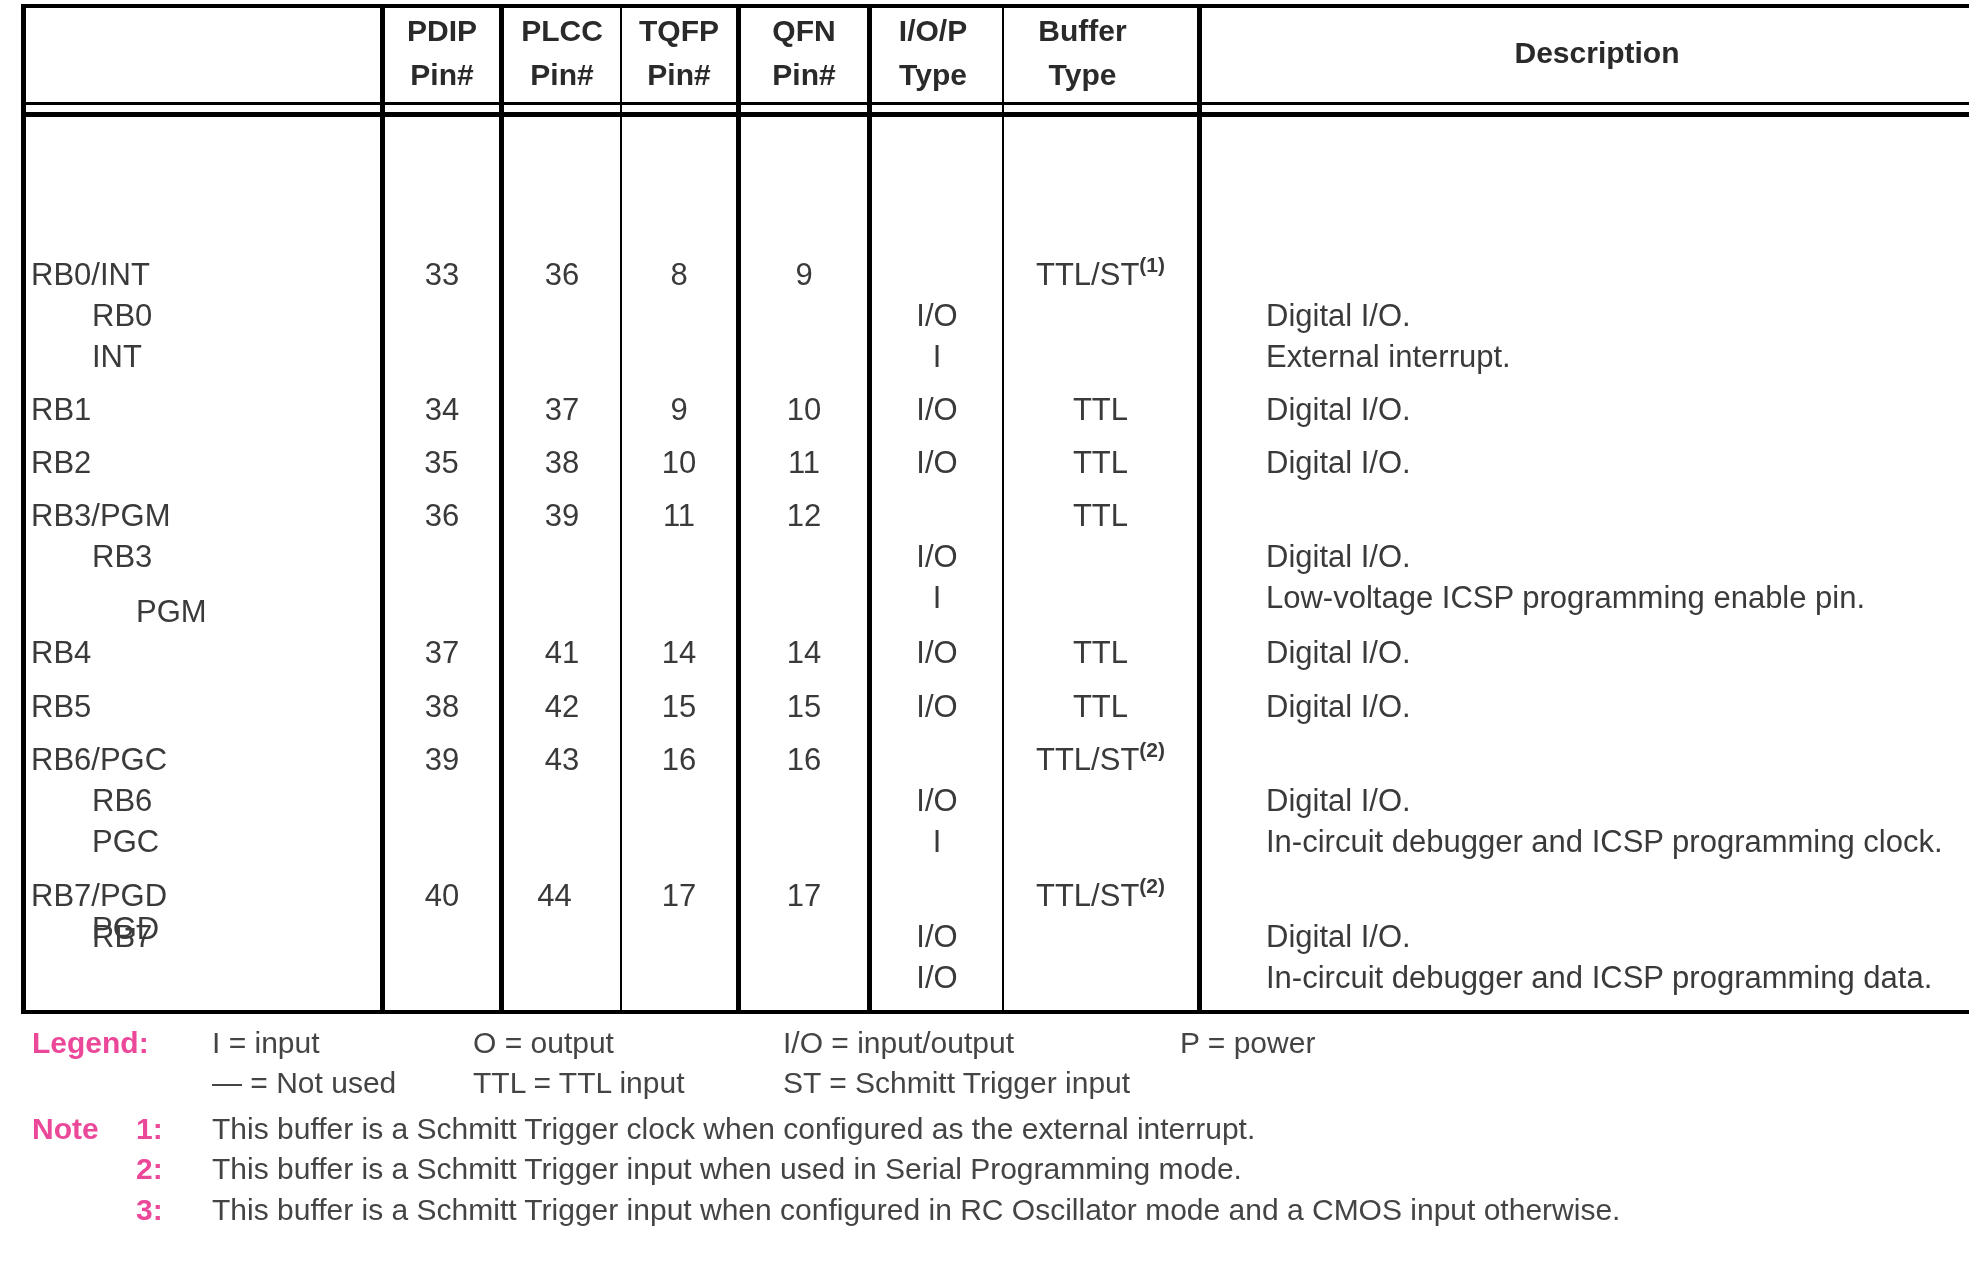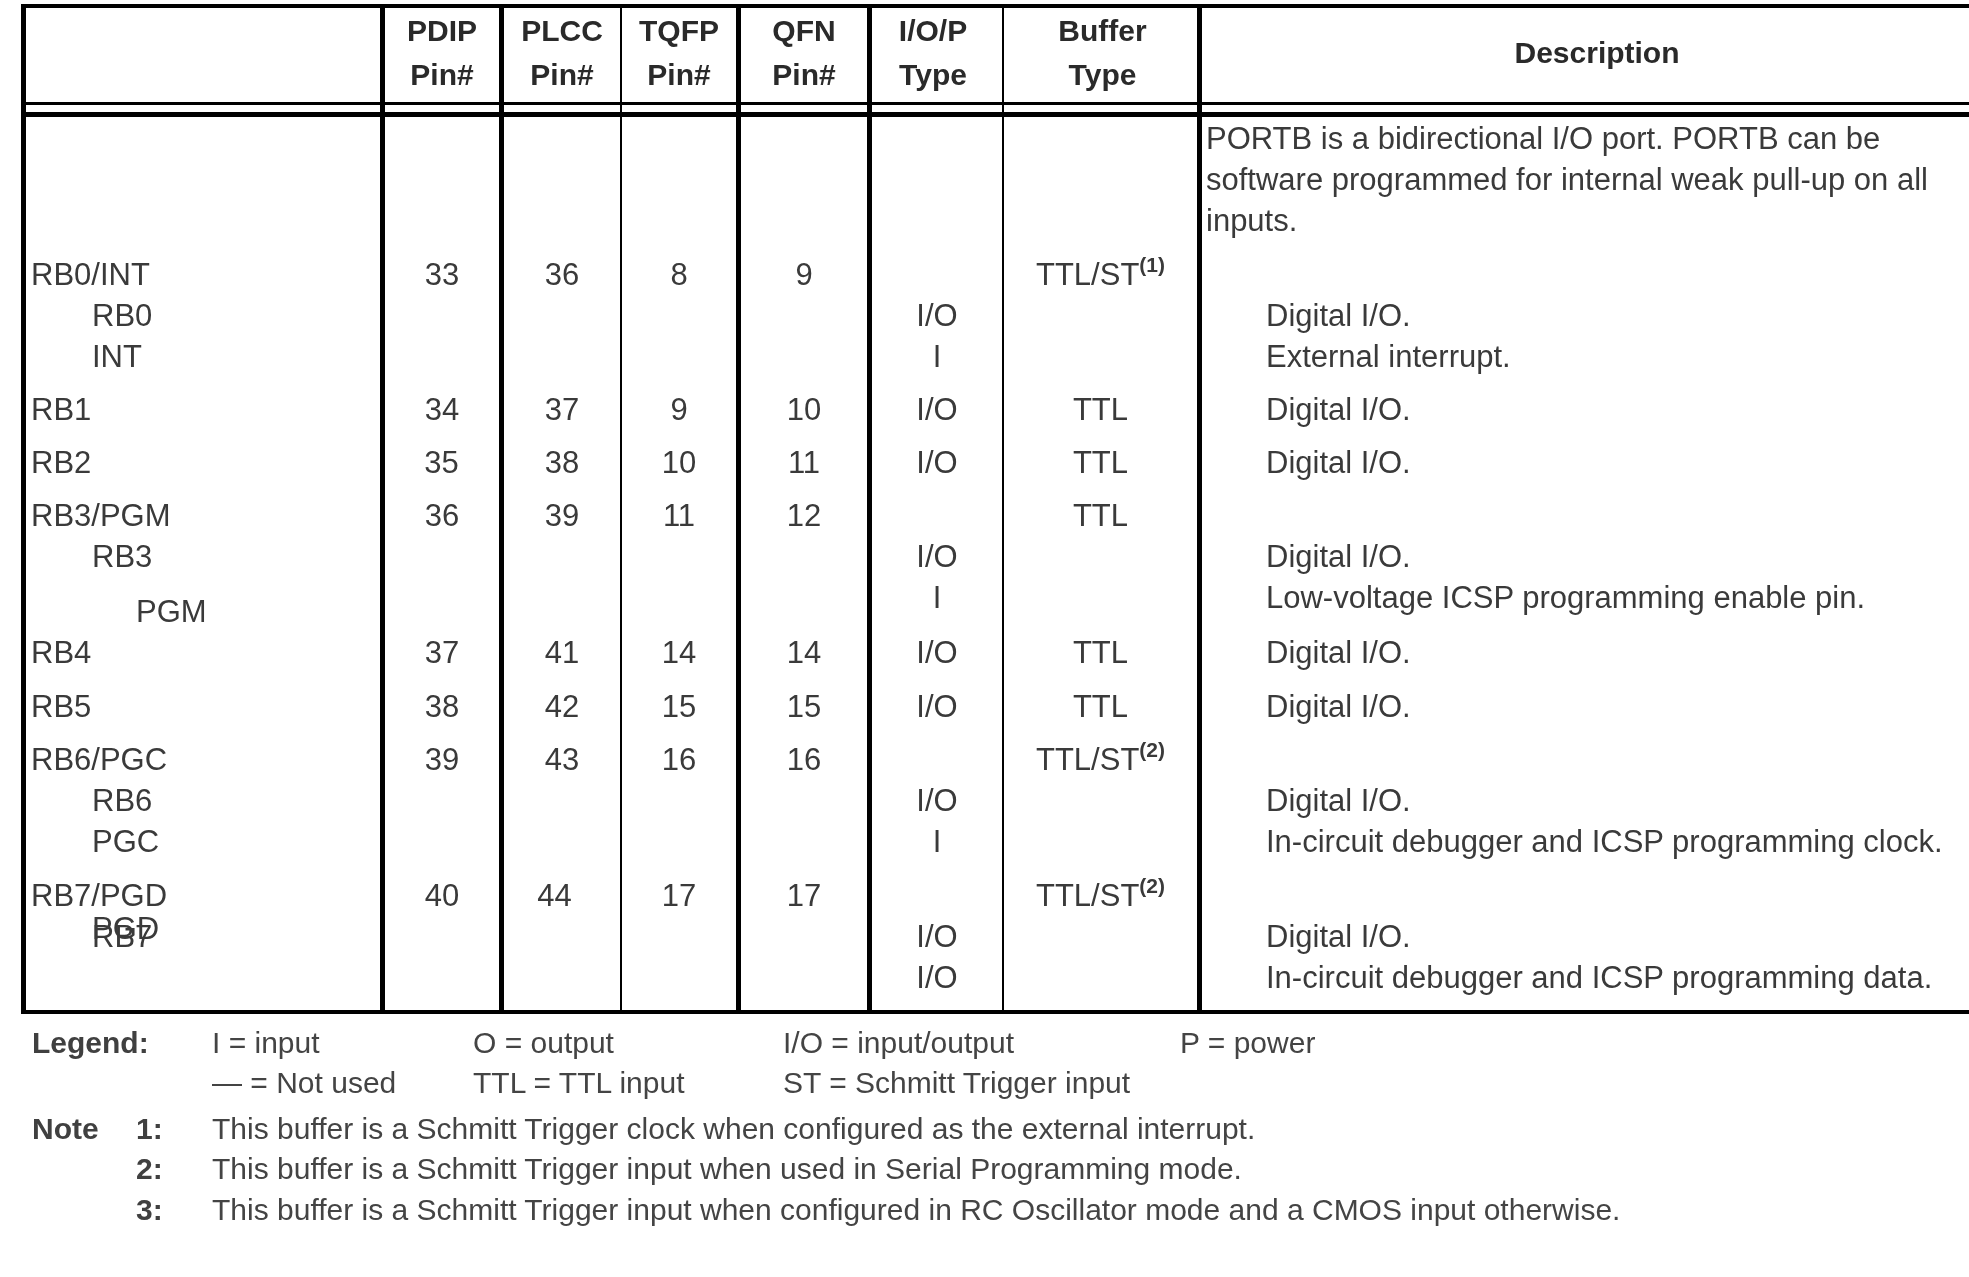"Buffer" div.hdr { padding-left: 20px -> none }
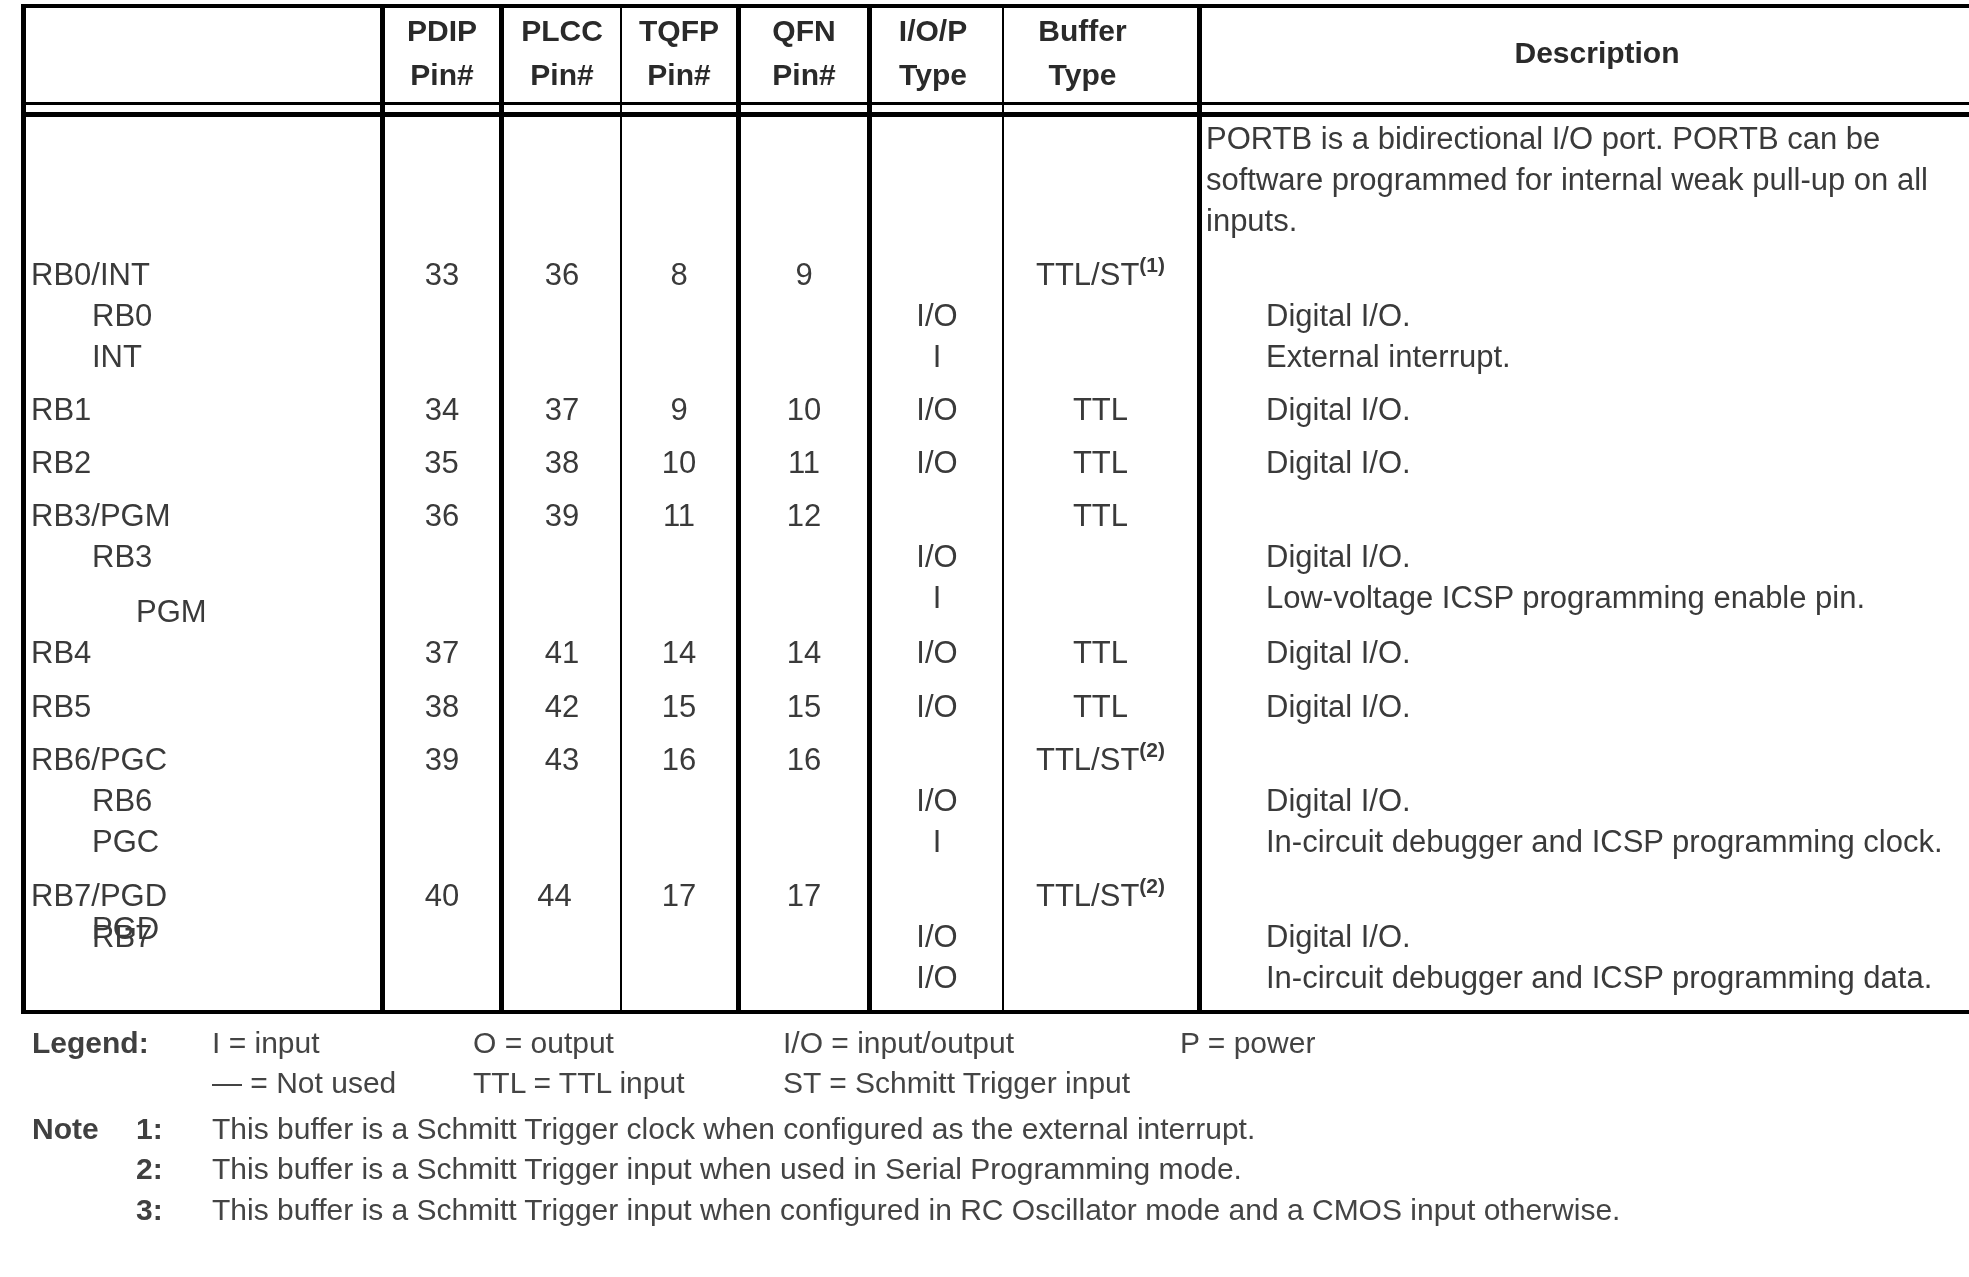"PORTB is a bidirectional I/O" div.desc-para { html: <div>PORTB is a bidirectional I/O port. PORTB can be software programmed for internal weak pull-up on all inputs.</div> -> none }
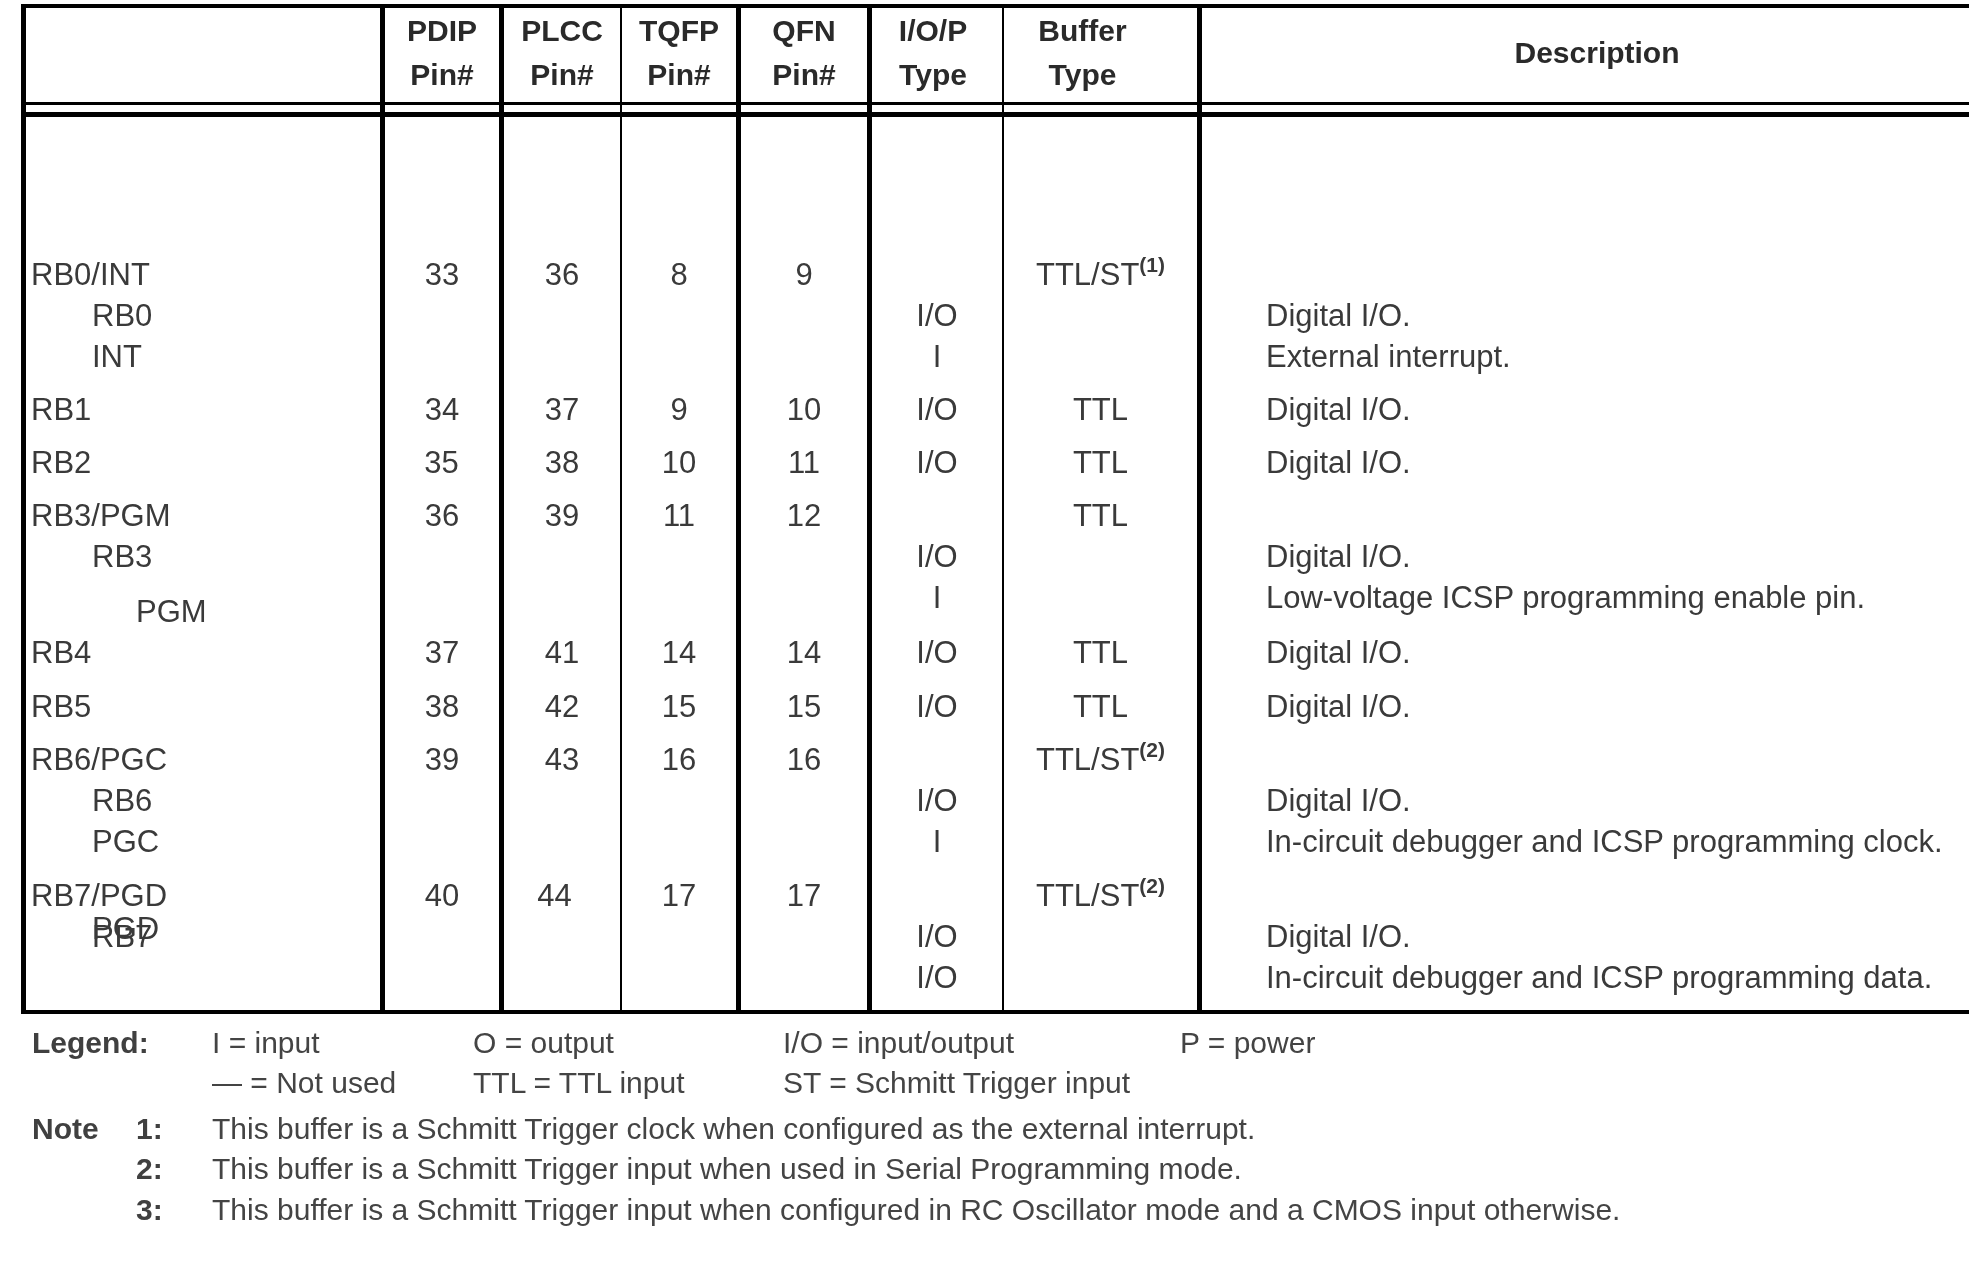"Legend:" .legend-title { color: #404040 -> #ec4899 }
